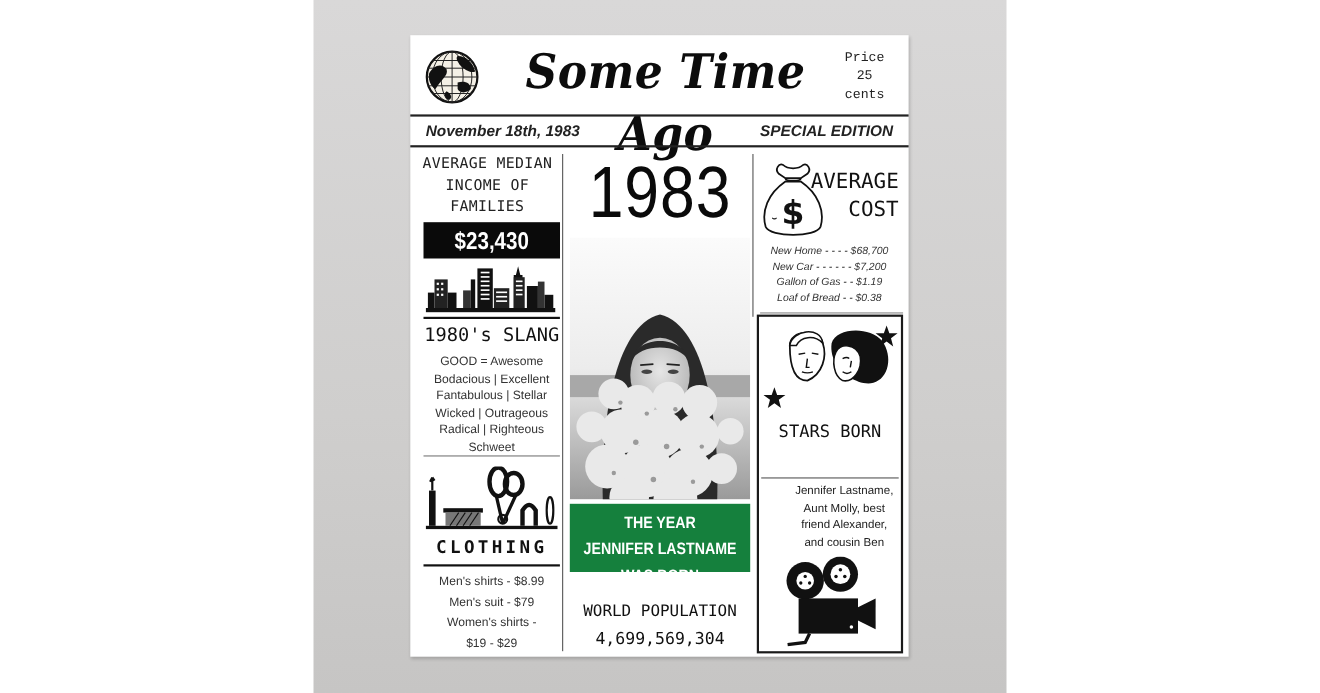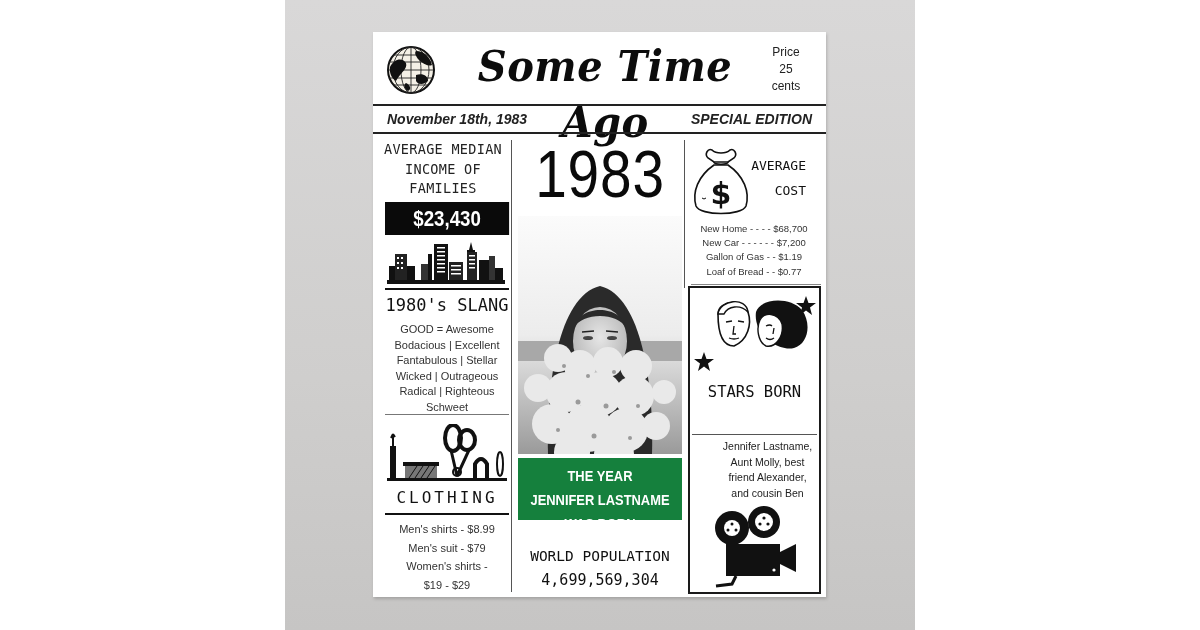"Price" .price { font-family: Liberation Sans, sans-serif -> Liberation Mono, monospace }
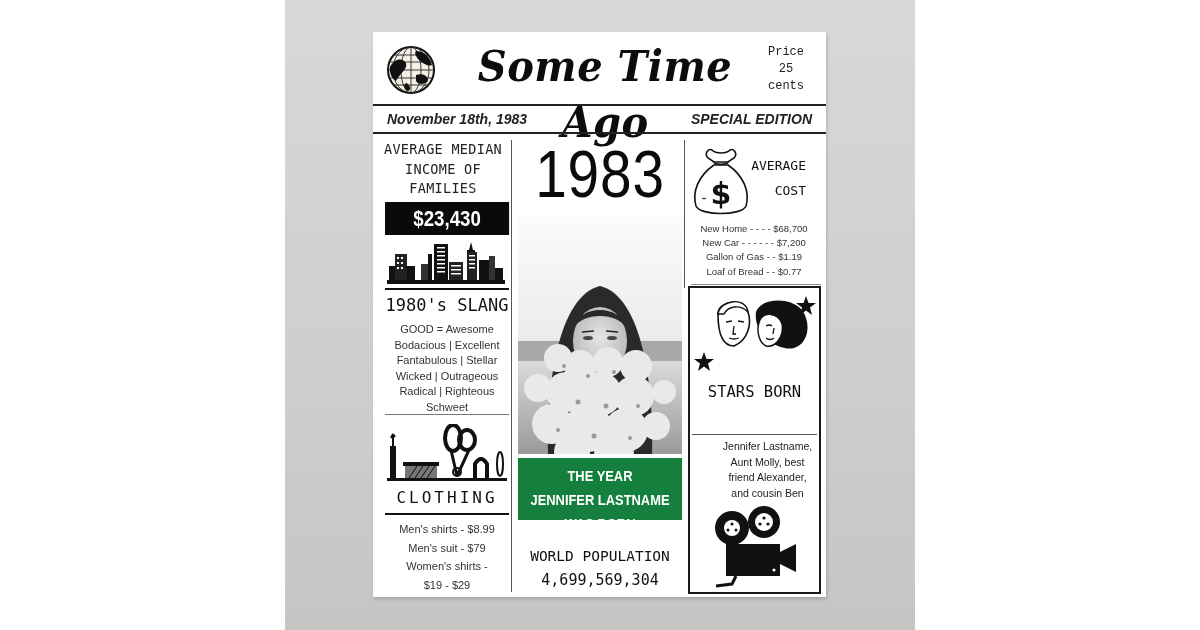"AVERAGE" .cost-title { font-size: 13px -> 19px; left: 39px -> 50px }
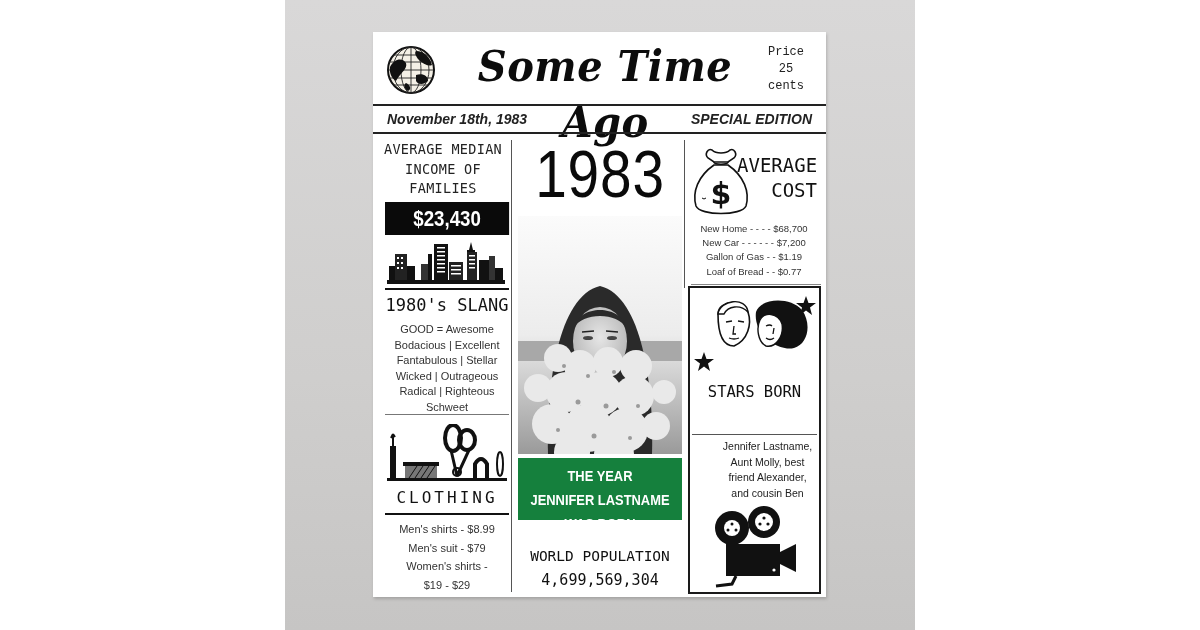"New Home - - -" .cost-list { font-style: none -> italic }
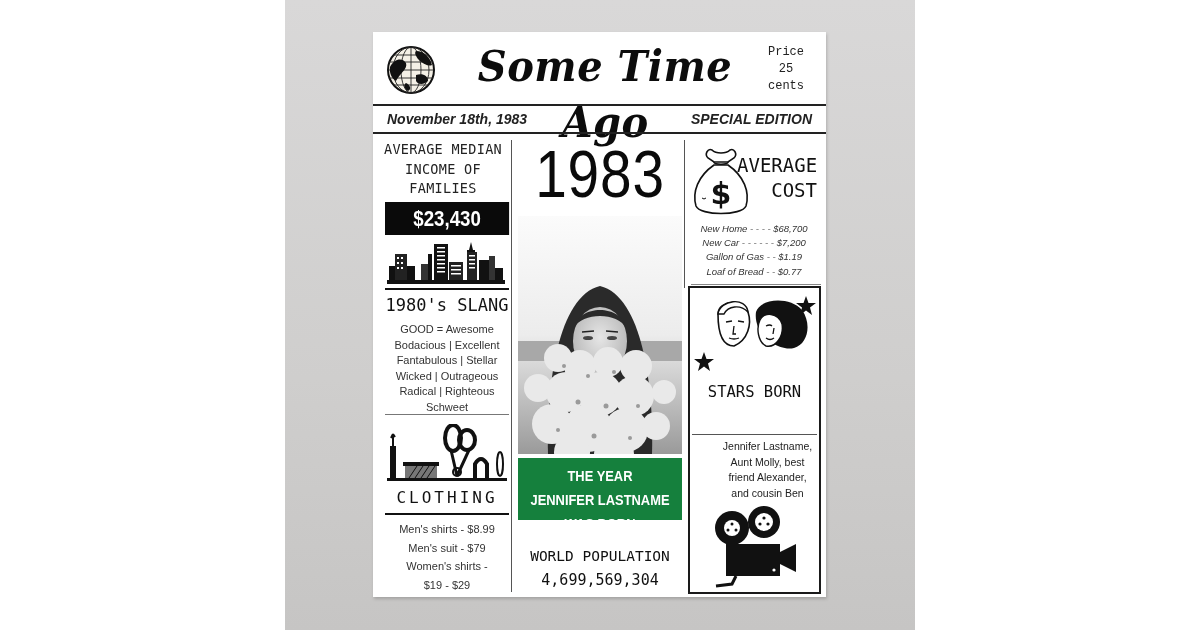"Loaf of Bread - -" div { text: $0.77 -> $0.38 }
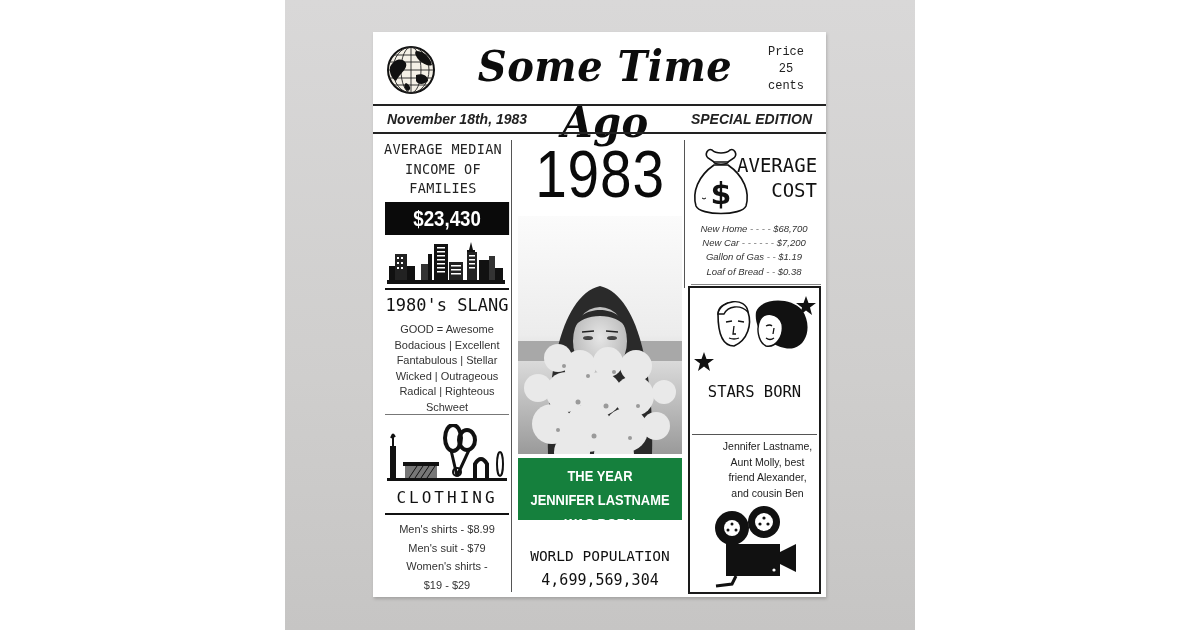"CLOTHING" .clothing-title { font-weight: none -> bold }
